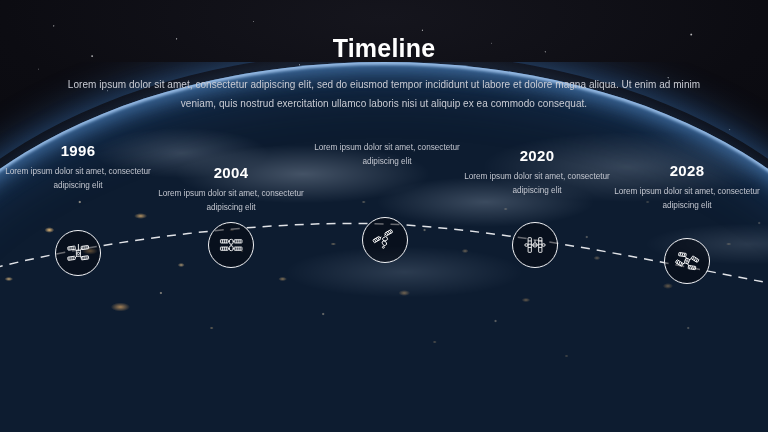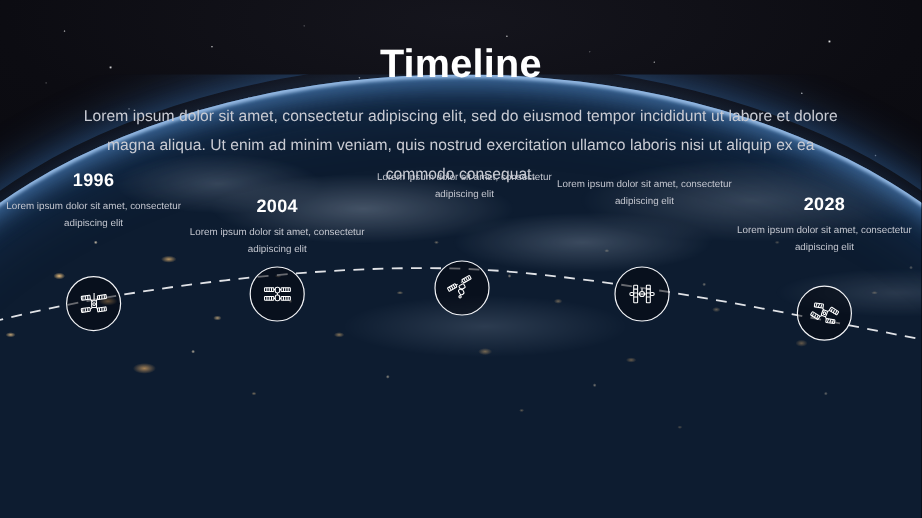"Timeline" .title { font-size: 33px -> 25px }
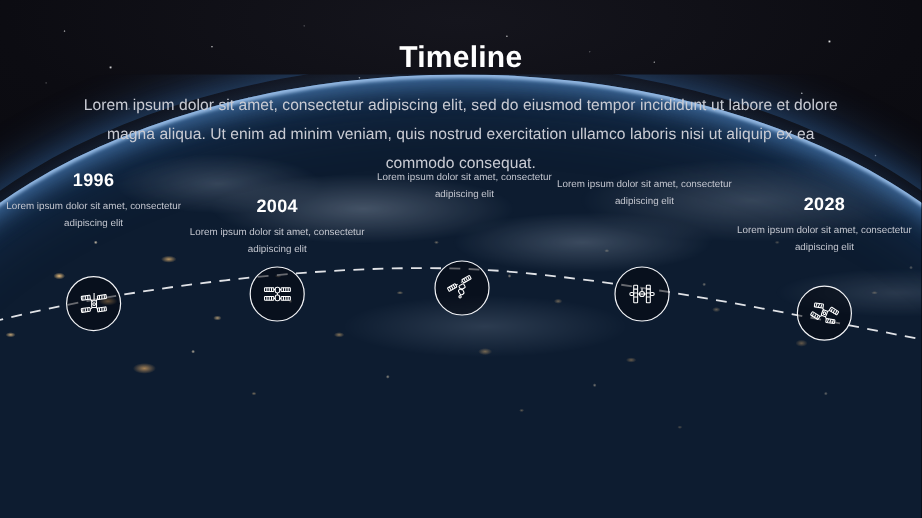"Lorem ipsum dolor sit amet, consectetur adipiscing elit," .subtitle { font-size: 13px -> 10px }
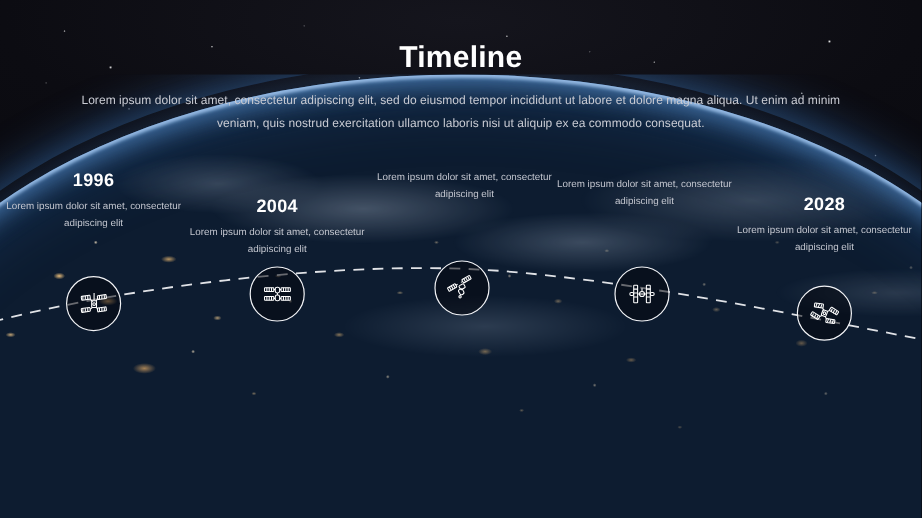"2020" div.year { html: none -> <div>2020</div> }
